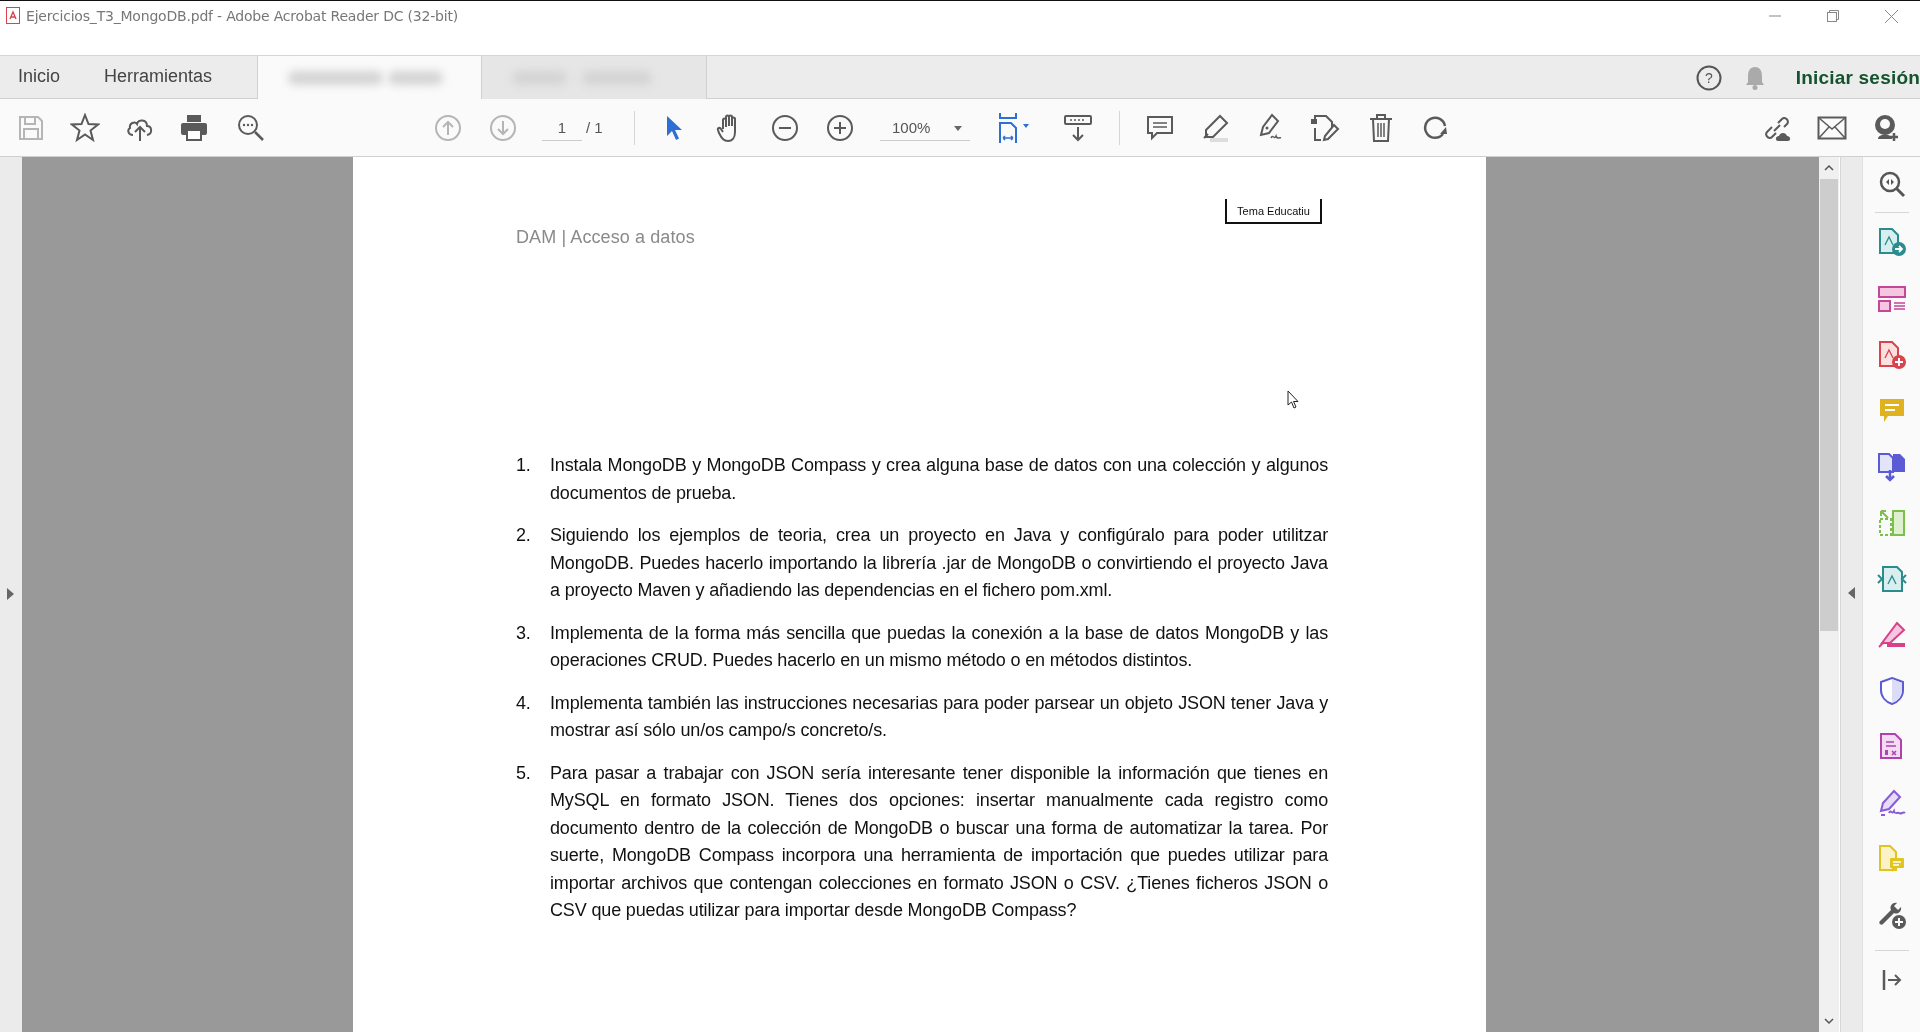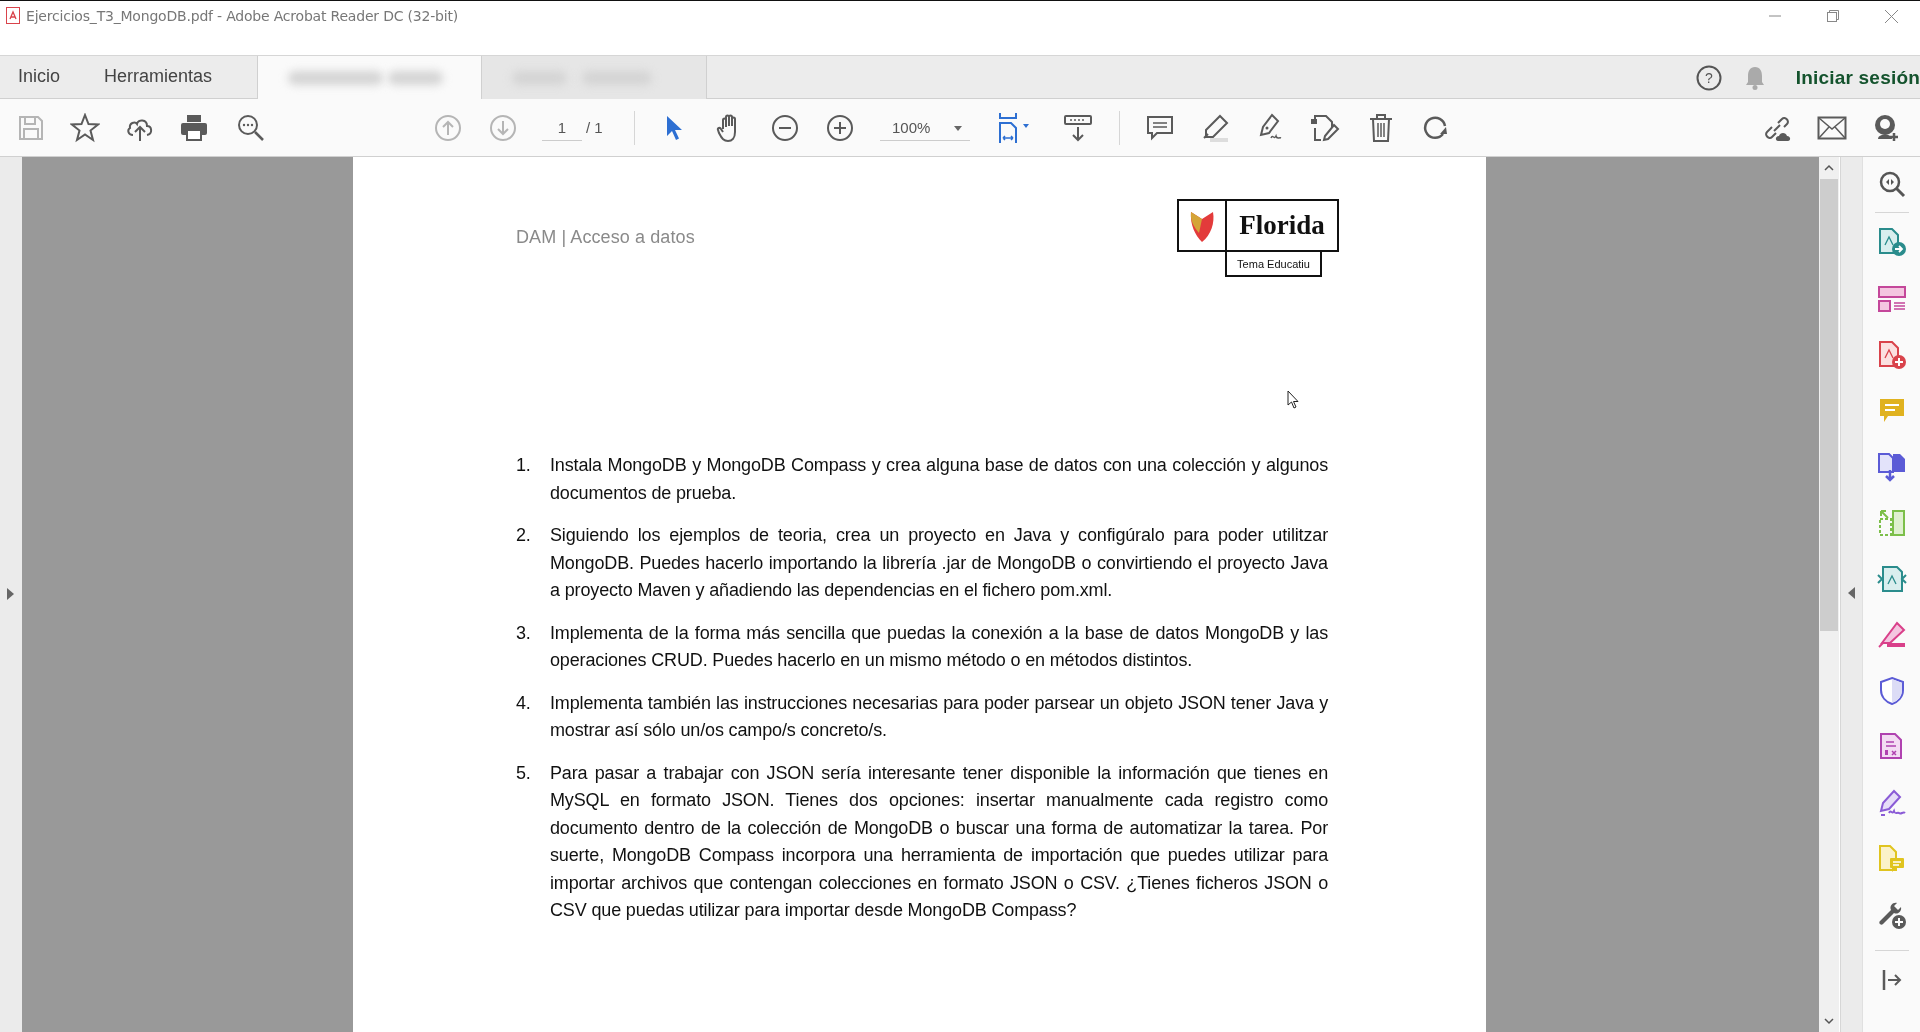"Florida" div.logo-top { html: <div> <div> <svg> <path></path> <path></path> </svg> </div> <div>Florida</div> </div> -> none }
